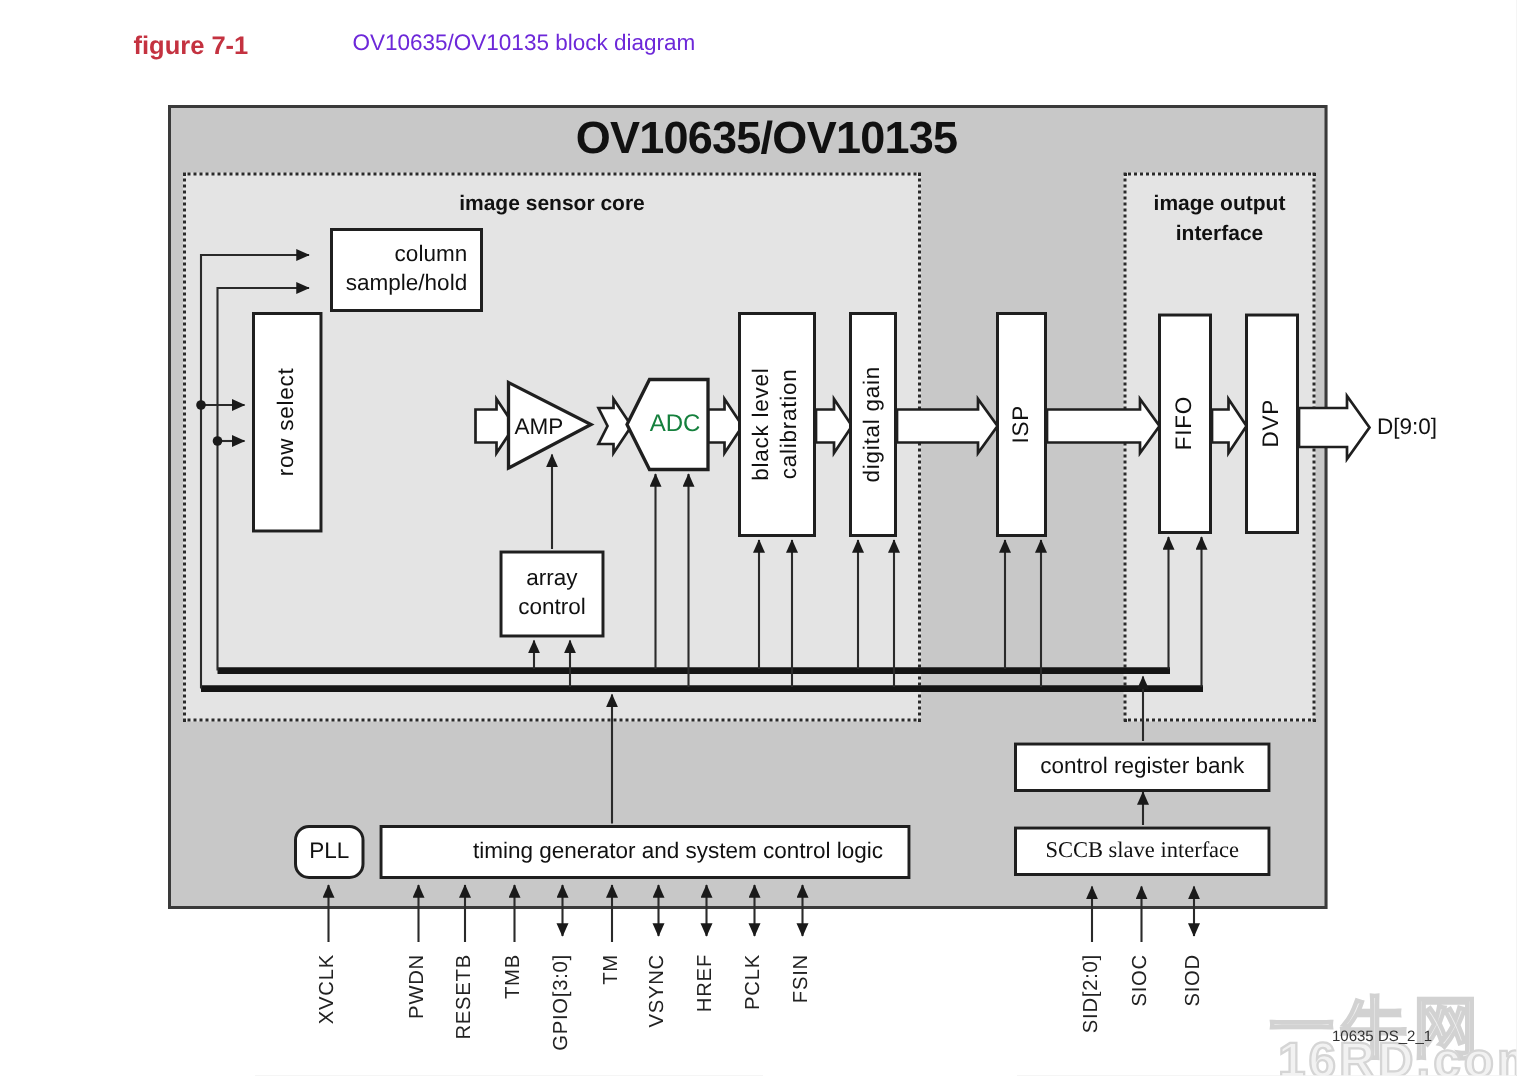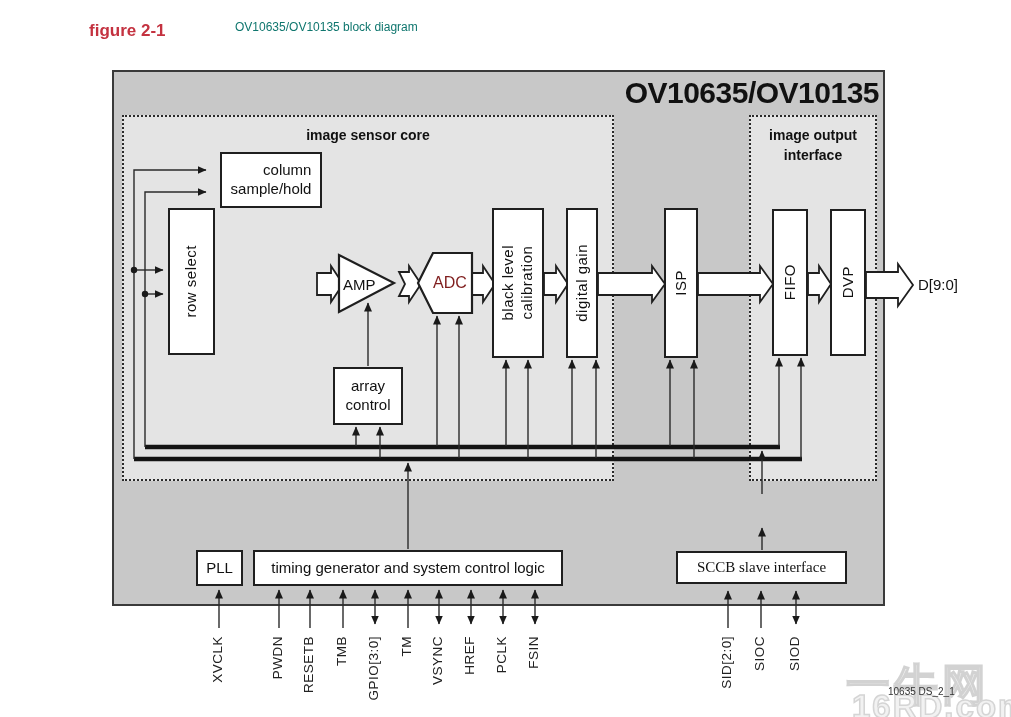"figure 2-1" div.abs { text: 2-1 -> 7-1 }
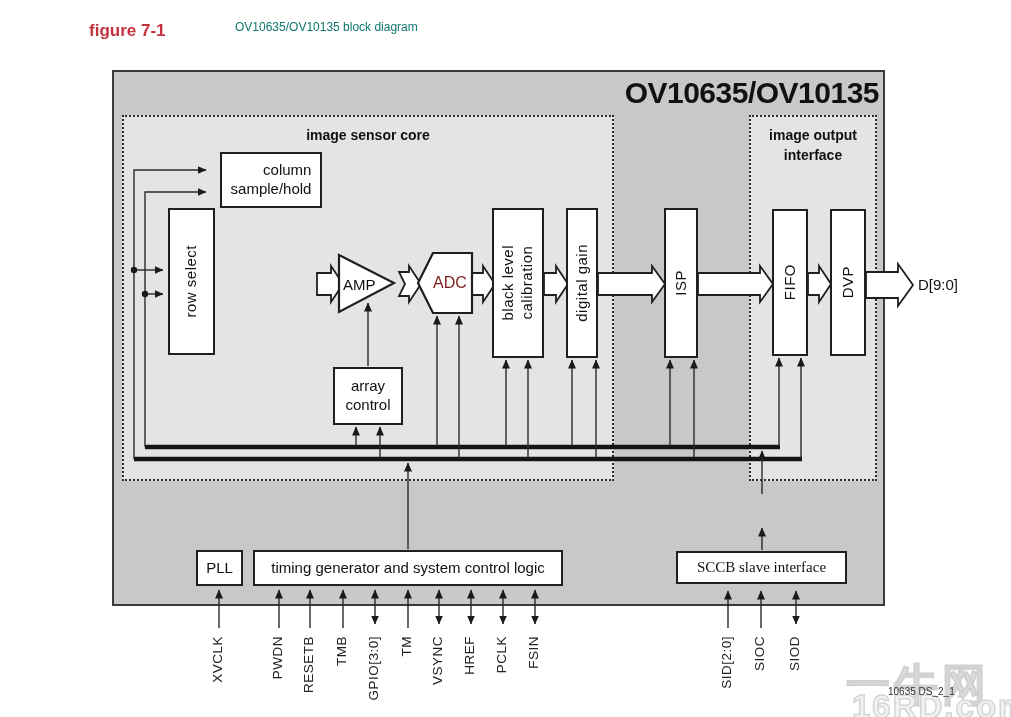"OV10635/OV10135 block diagram" .fig-title { color: #0f766e -> #6d28d9; font-size: 12px -> 15px }
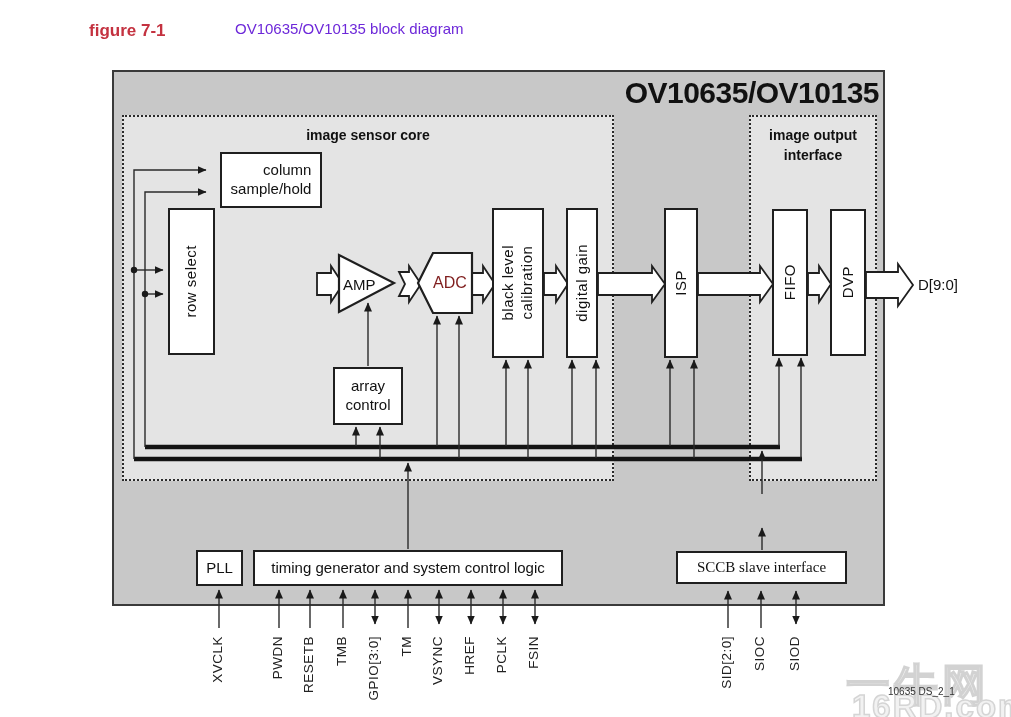"OV10635/OV10135" .chip-title { left: 105px -> 124px; text-align: right -> center }
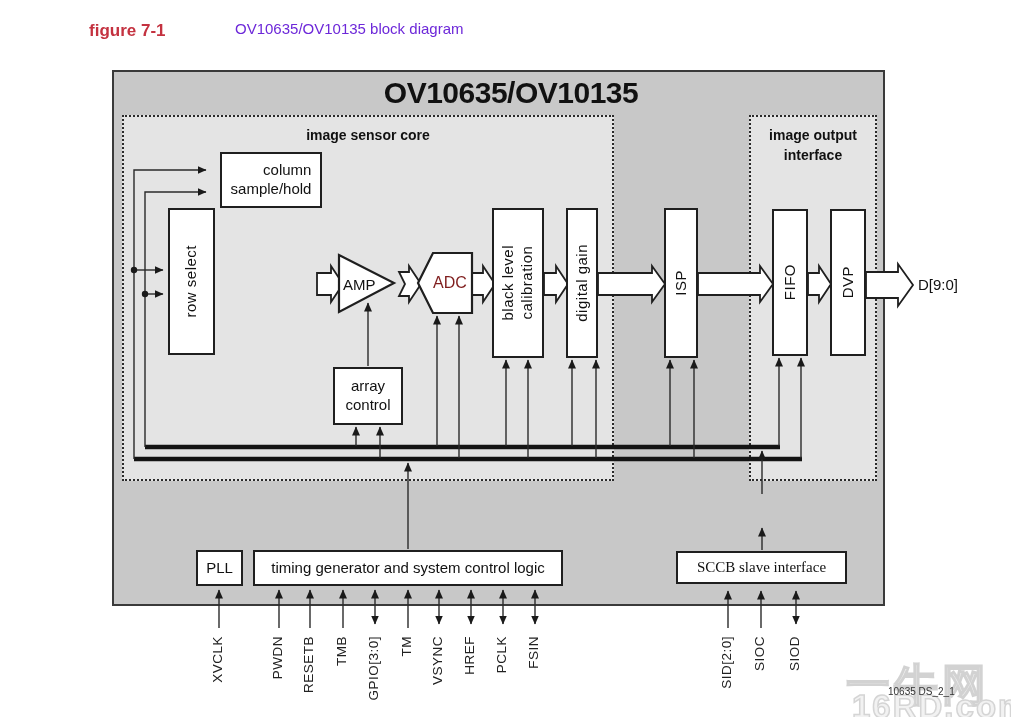"ADC" .adc-label { color: #7f1d1d -> #15803d }
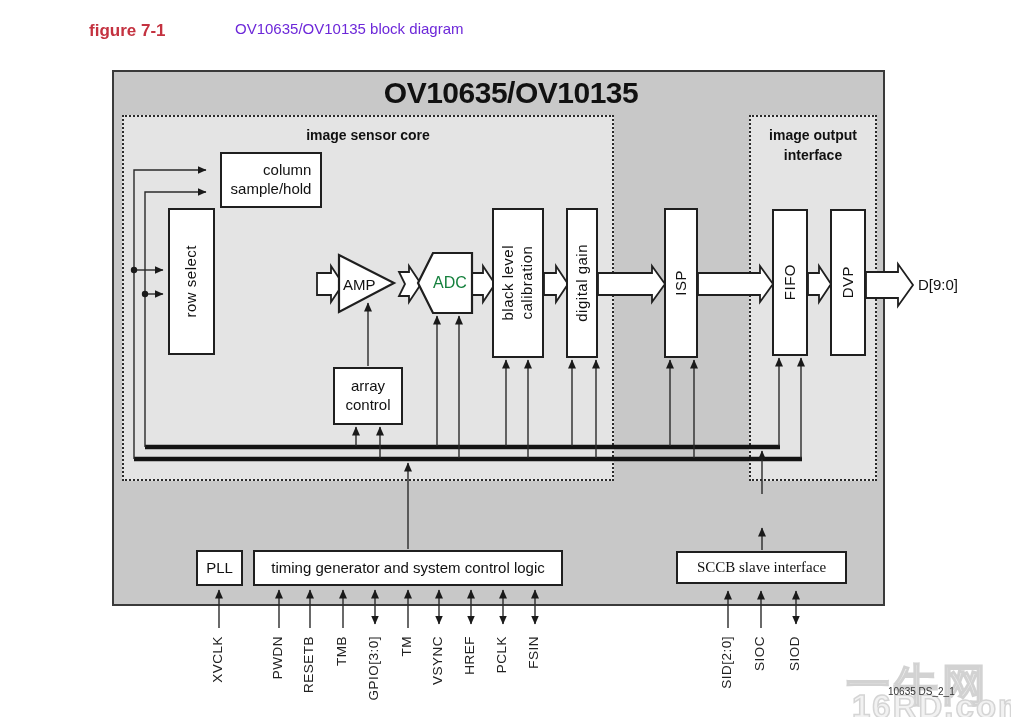"control register bank" div.blk { html: none -> <div>control register bank</div> }
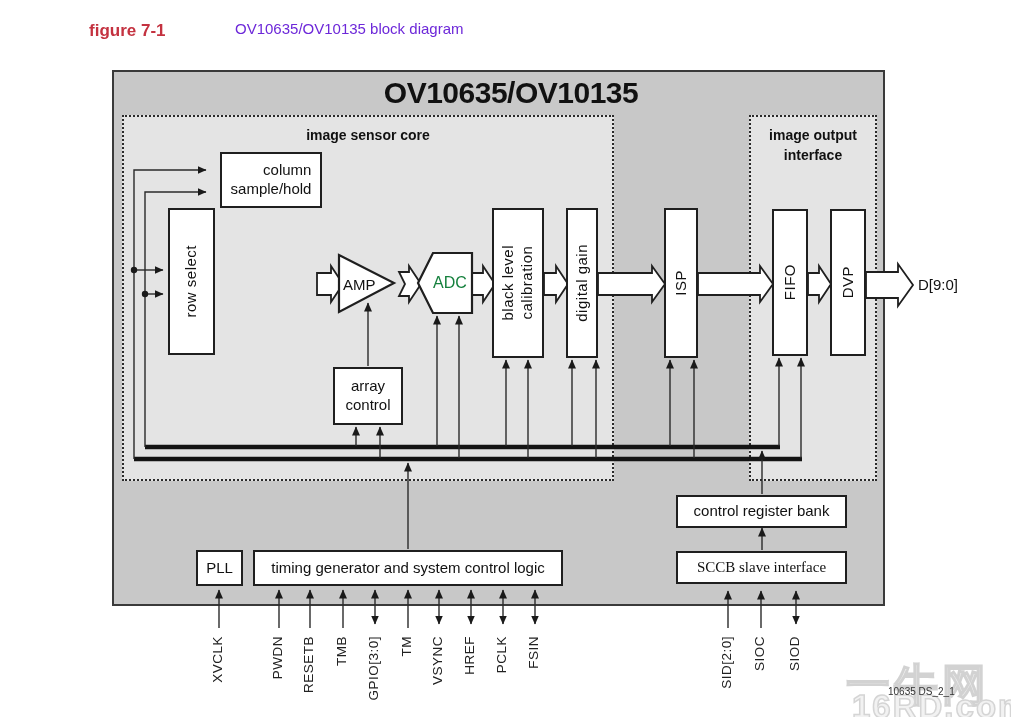"PLL" .b-pll { border-radius: none -> 10px }
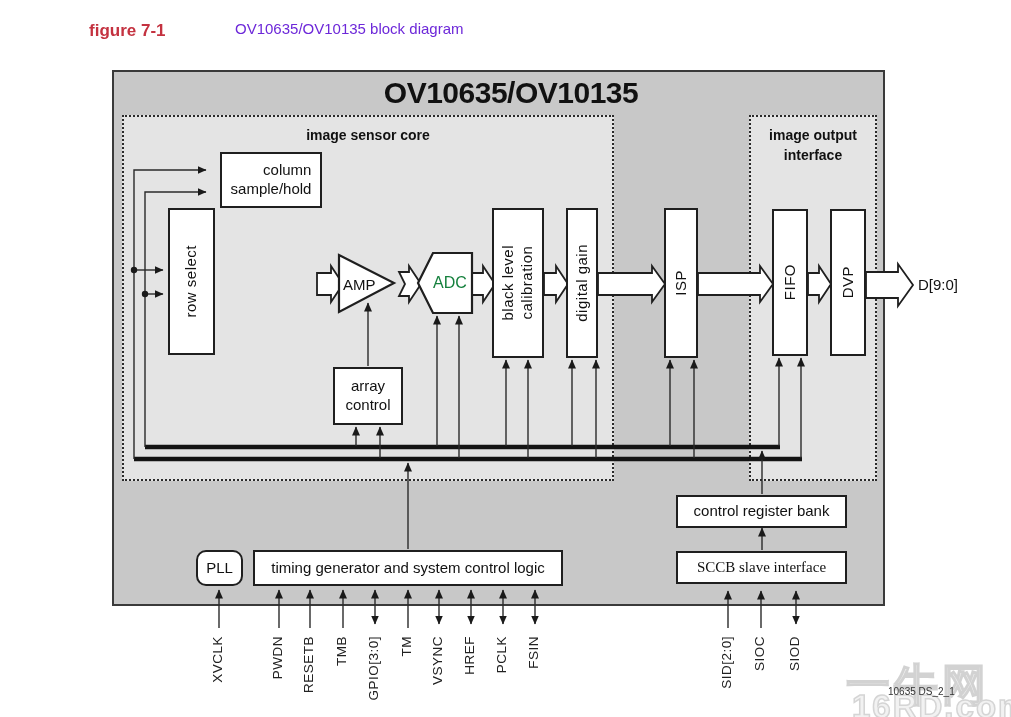"timing generator and system control" .b-timing { padding-left: none -> 44px }
